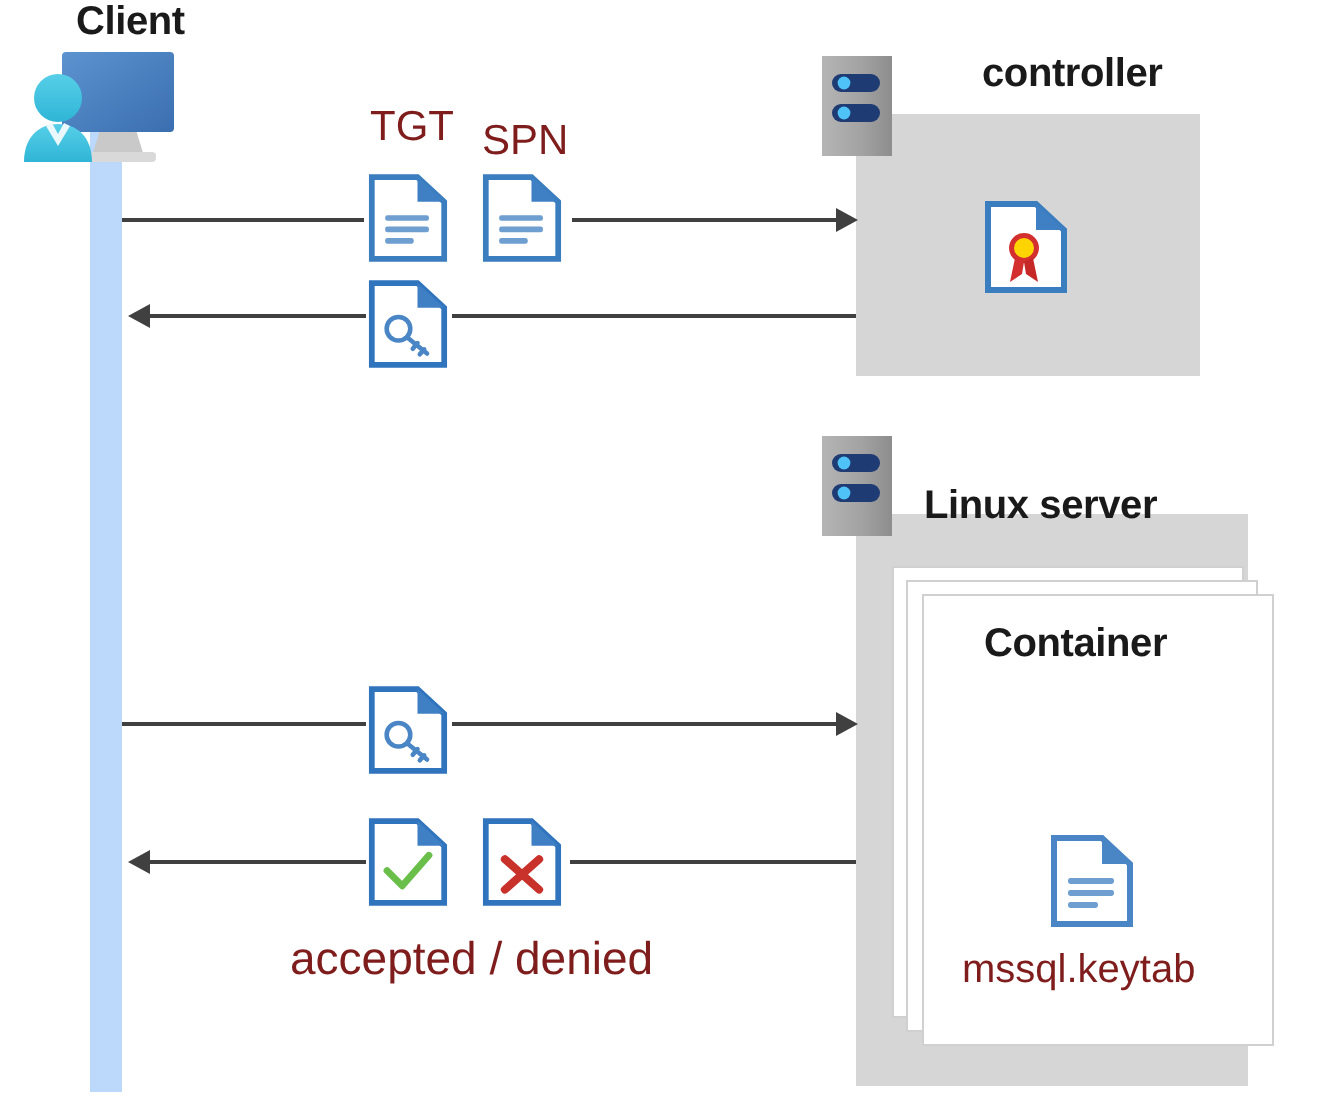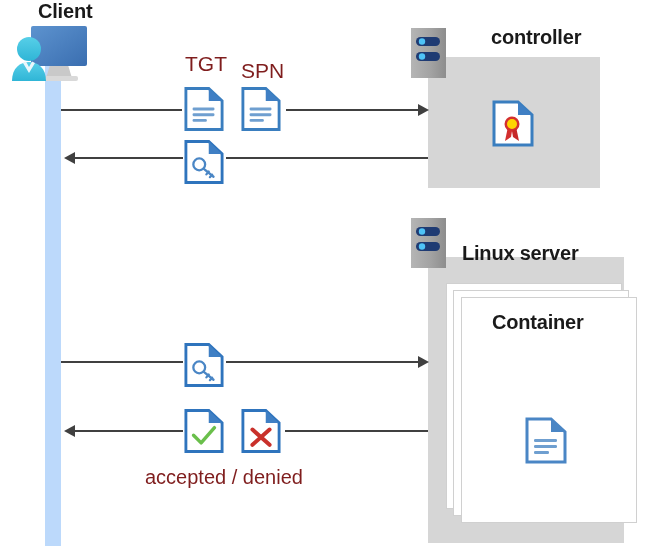"accepted / denied" div.abs { font-size: 20px -> 23px }
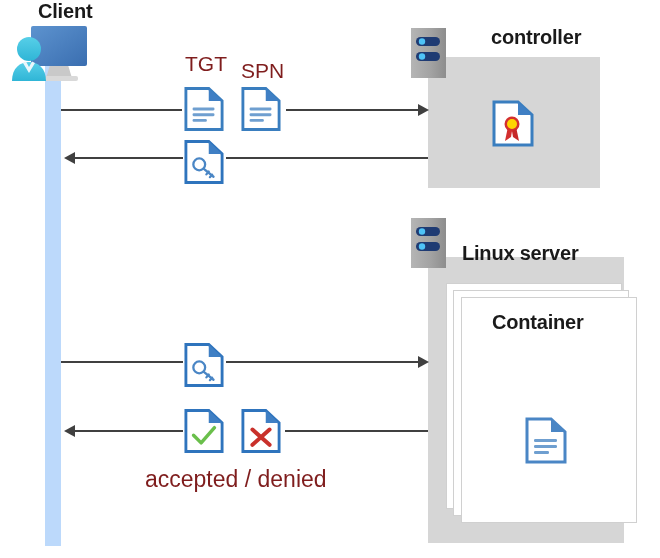"mssql.keytab" div.abs { html: none -> <div>mssql.keytab</div> }
